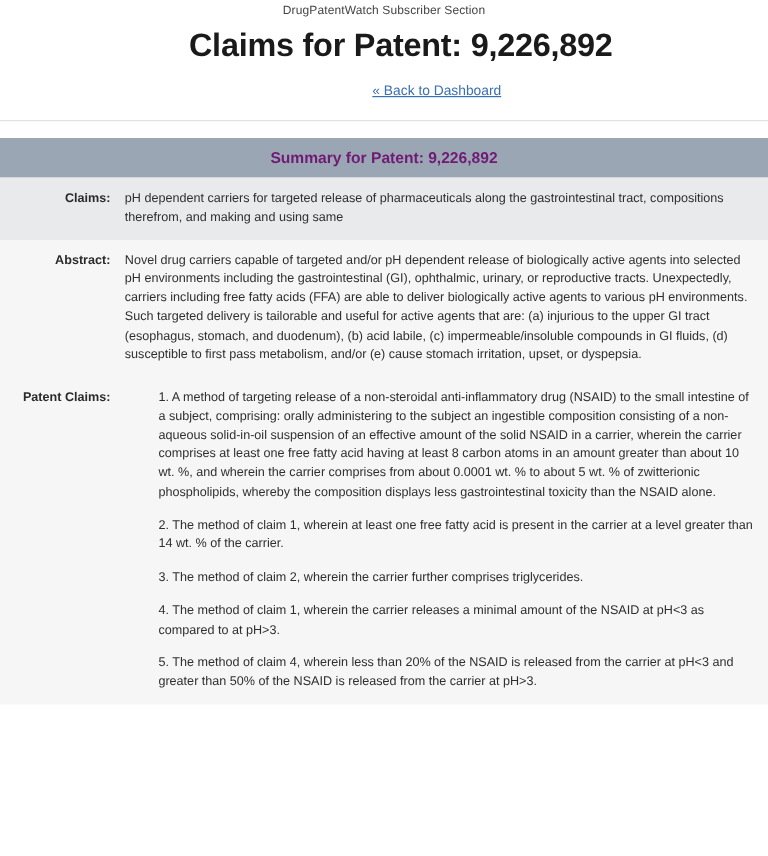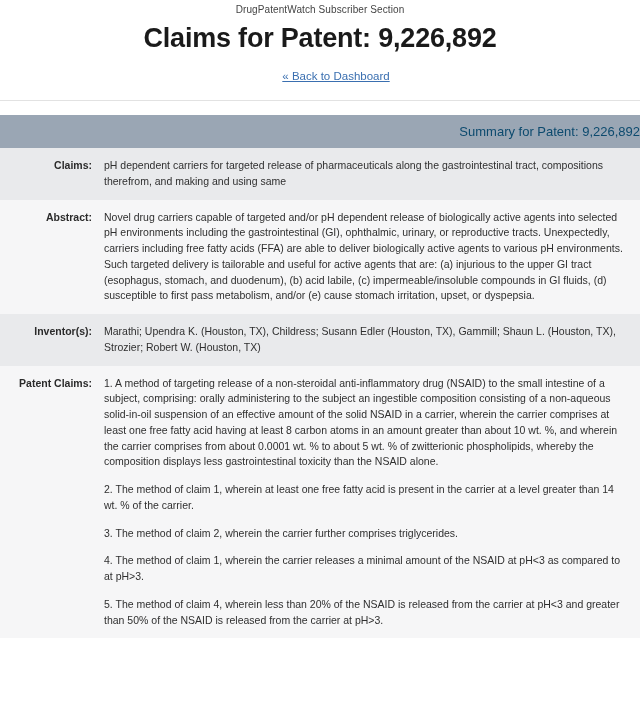"Claims for Patent: 9,226,892" * { padding-left: none -> 28px }
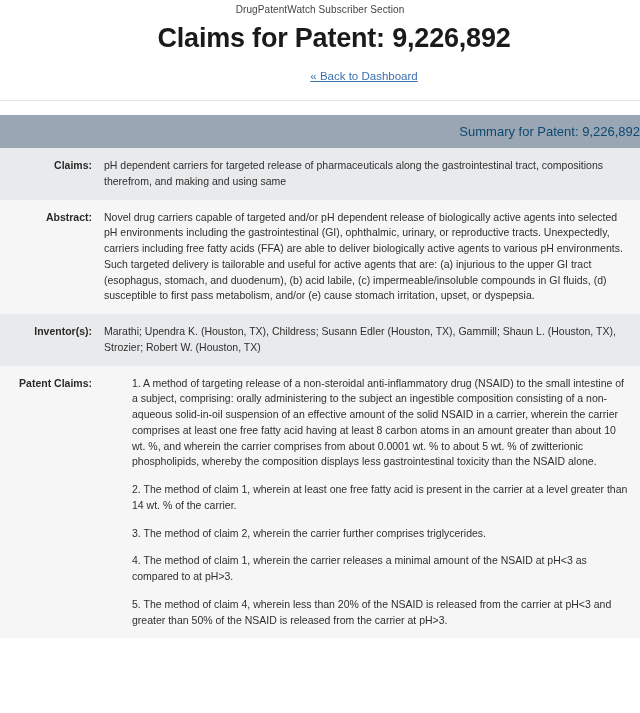"Summary for Patent: 9,226,892" .summary-bar { color: #0c4a6e -> #701a75; font-weight: normal -> bold; text-align: right -> center }
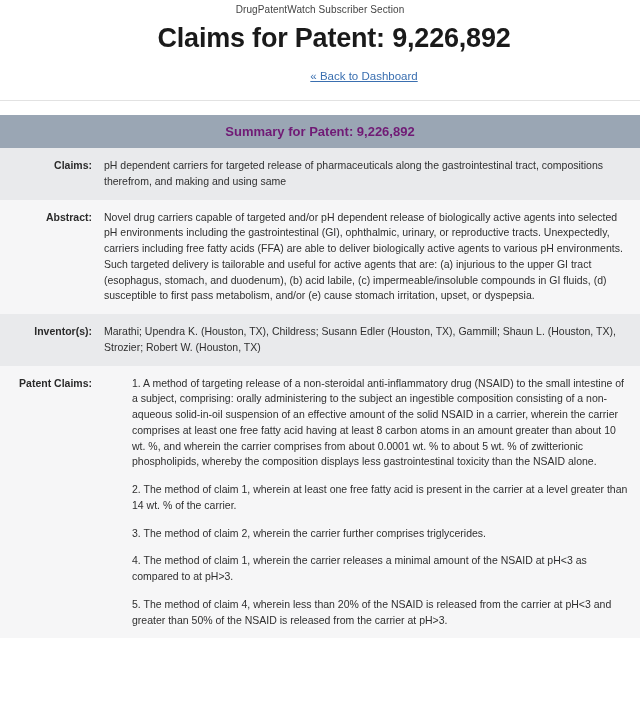"Inventor(s):" tr.shade-dark { html: <tr> <th>Inventor(s):</th> <td>Marathi; Upendra K. (Houston, TX), Childress; Susann Edler (Houston, TX), Gammill; Shaun L. (Houston, TX), Strozier; Robert W. (Houston, TX)</td> </tr> -> none }
